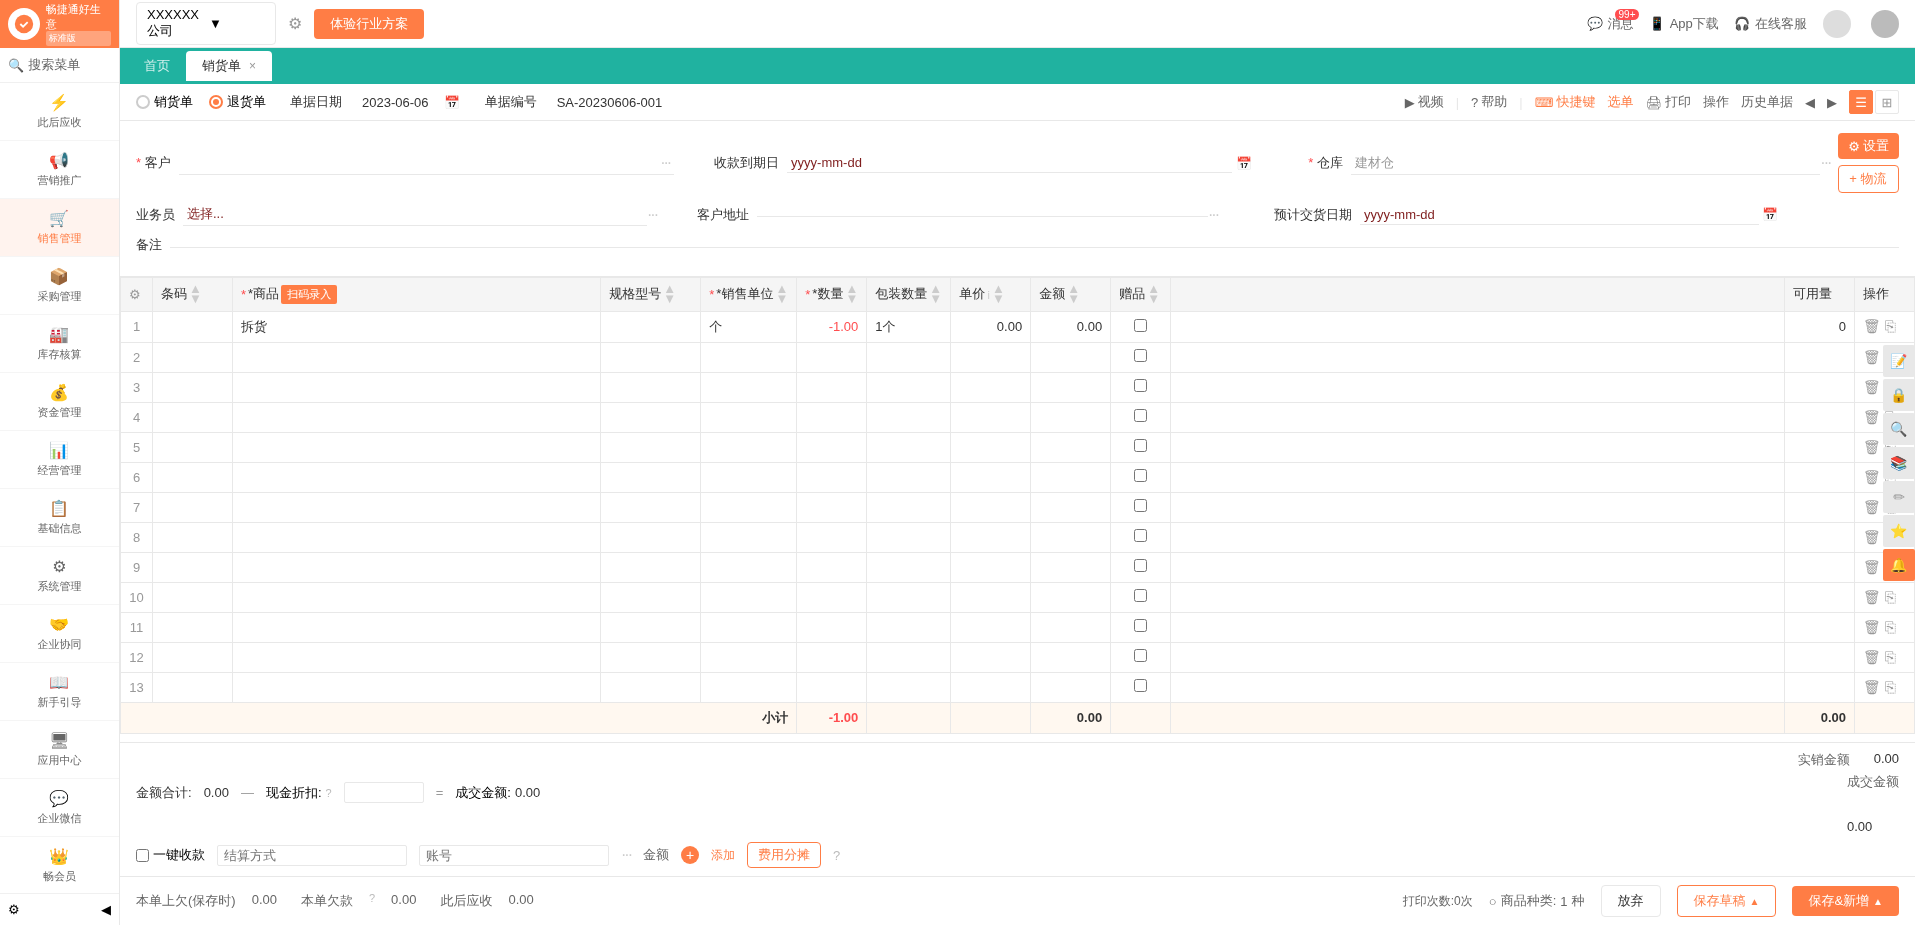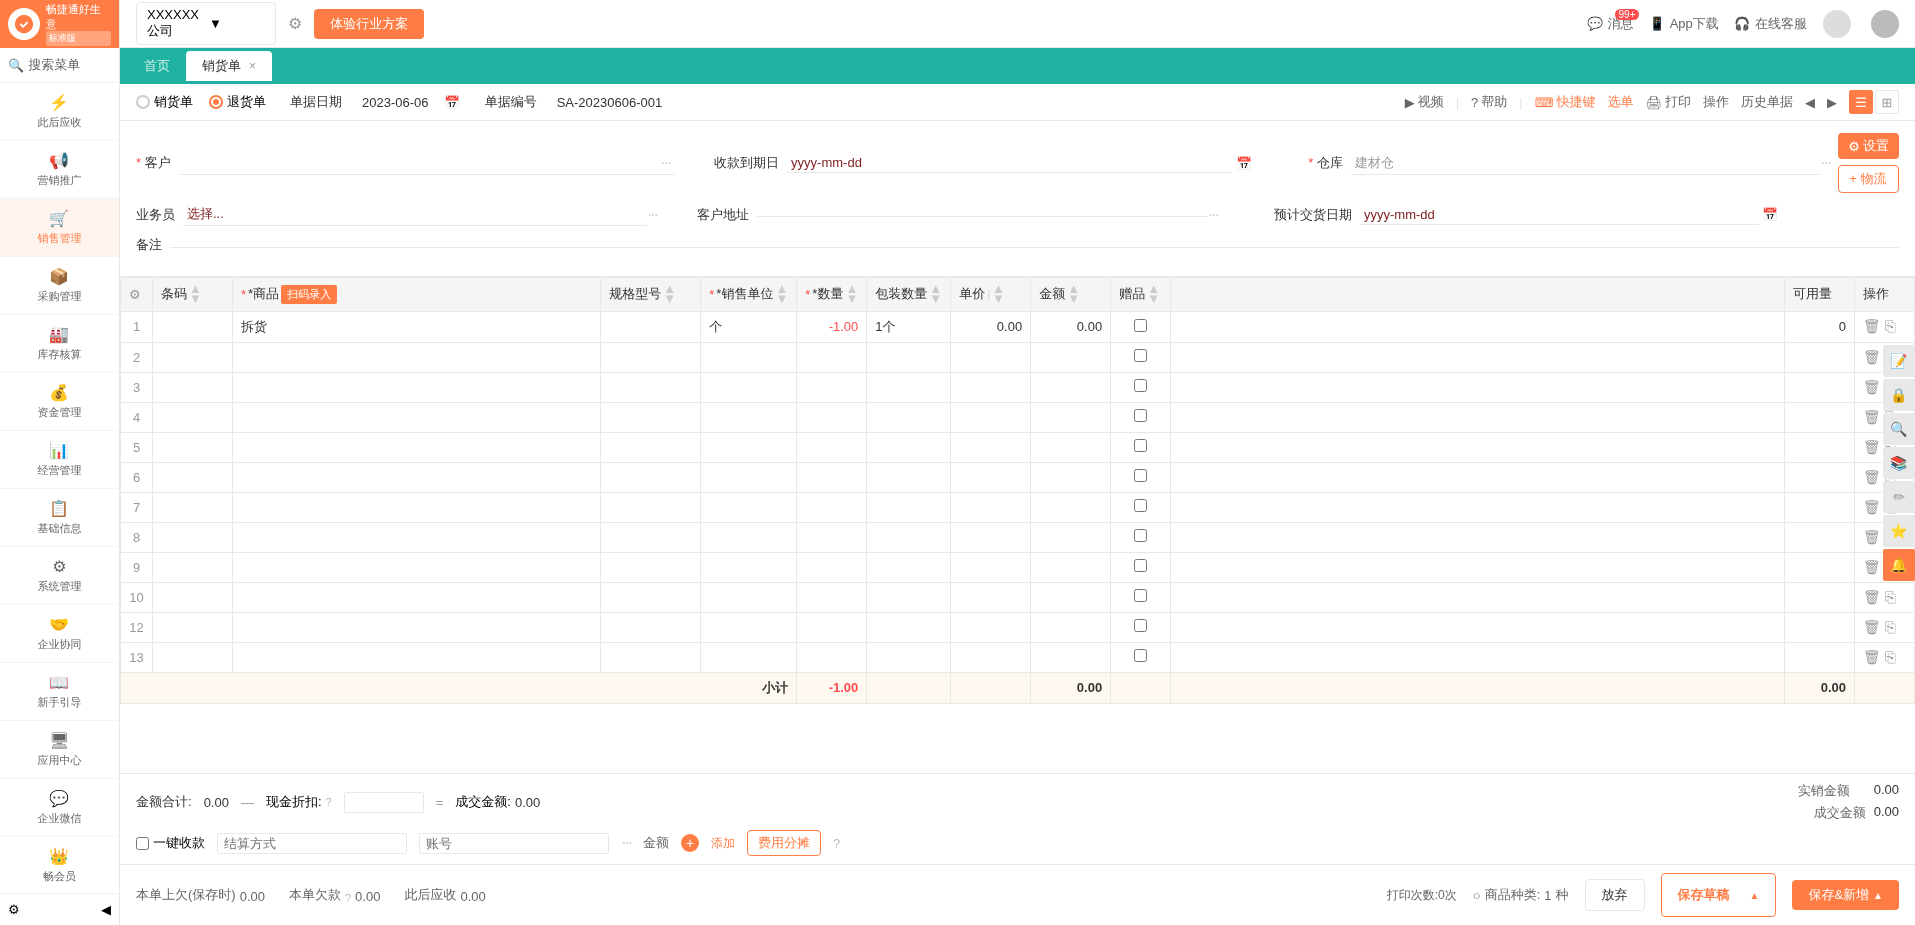"11" tr { html: none -> <tr> <td>11</td> <td></td> <td></td> <td></td> <td></td> <td></td> <td></td> <td></td> <td></td> <td><input></td> <td></td> <td></td> <td> <div> <span>🗑</span> <span>⎘</span> </div> </td> </tr> }
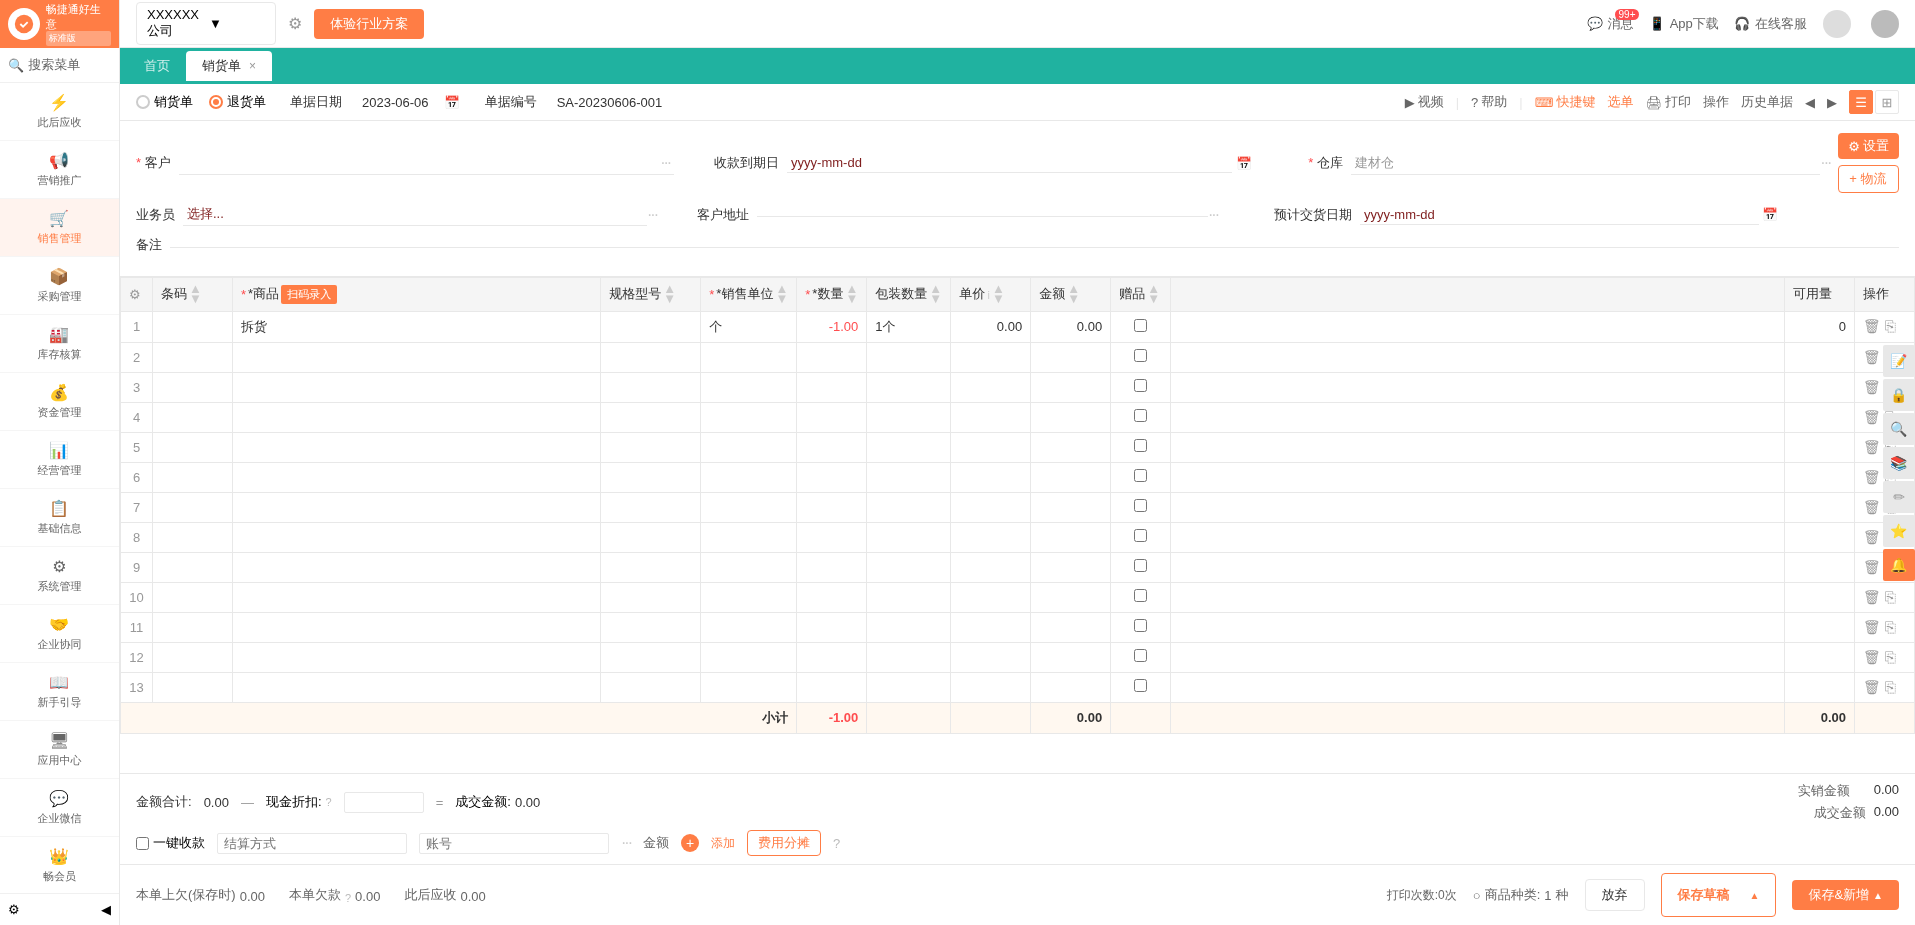"成交金额" div { flex-direction: none -> column; gap: 8px -> 28px }
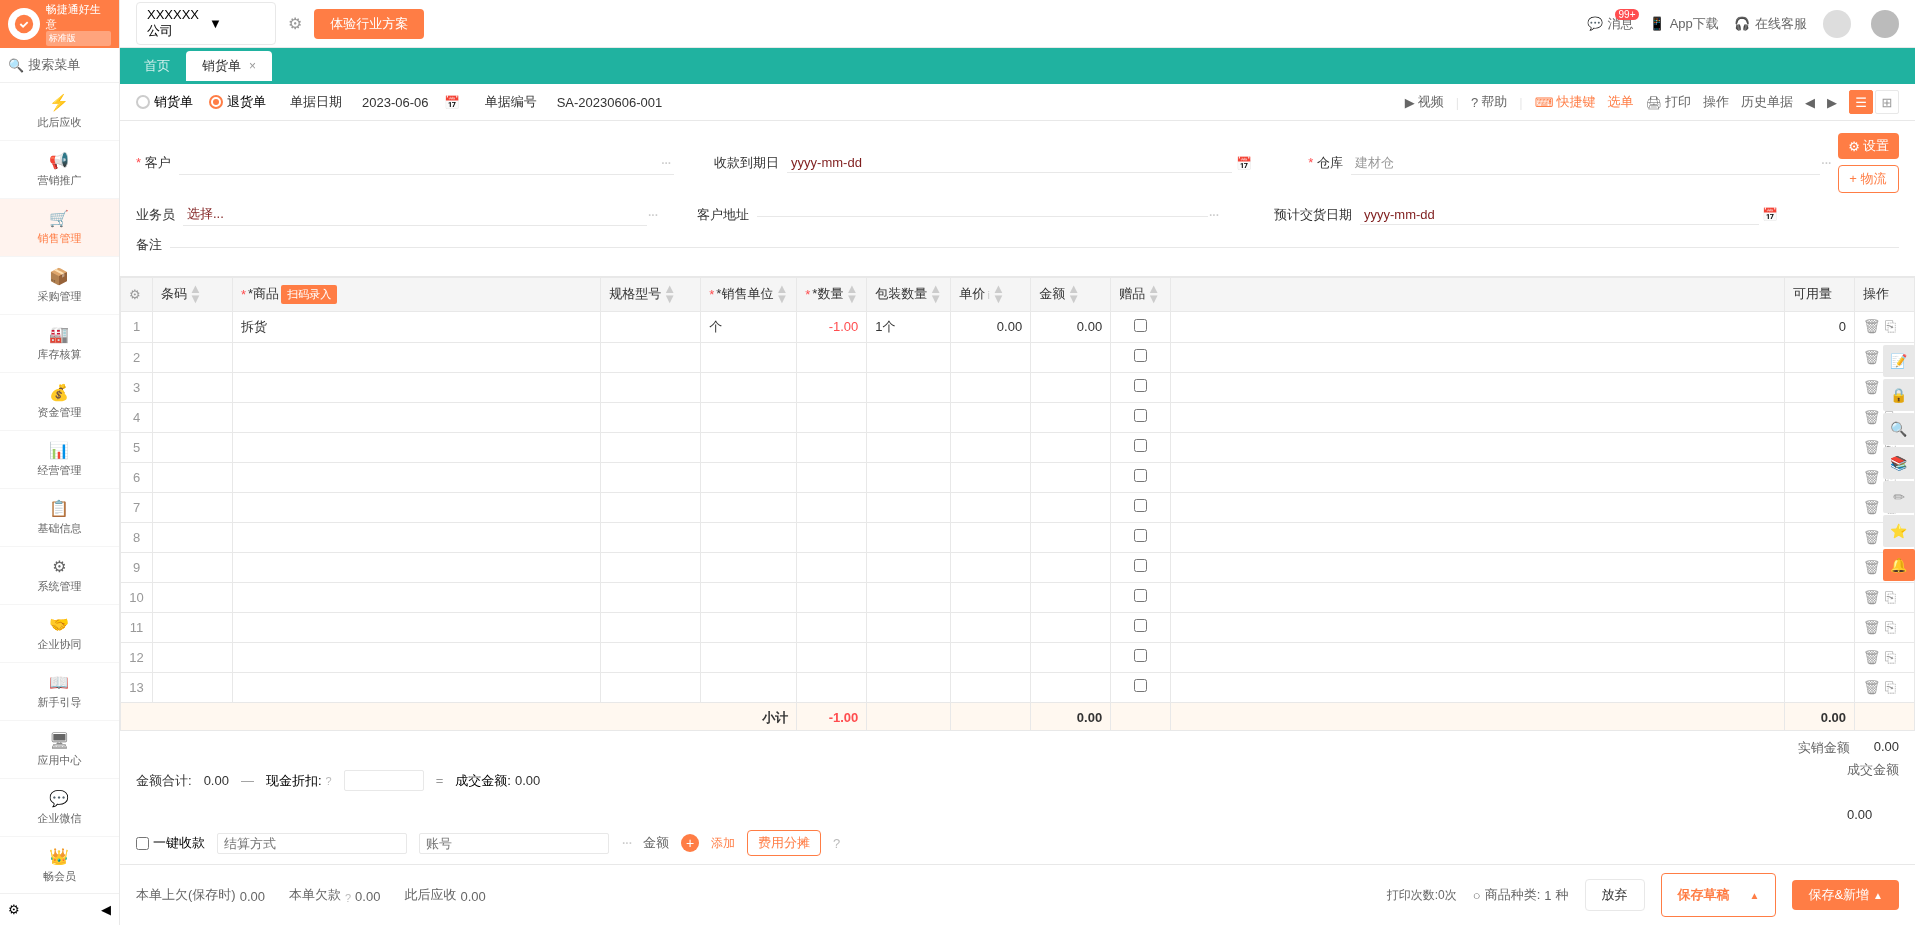"本单上欠(保存时)" .footer-item { align-items: flex-end -> flex-start; gap: 4px -> 16px }
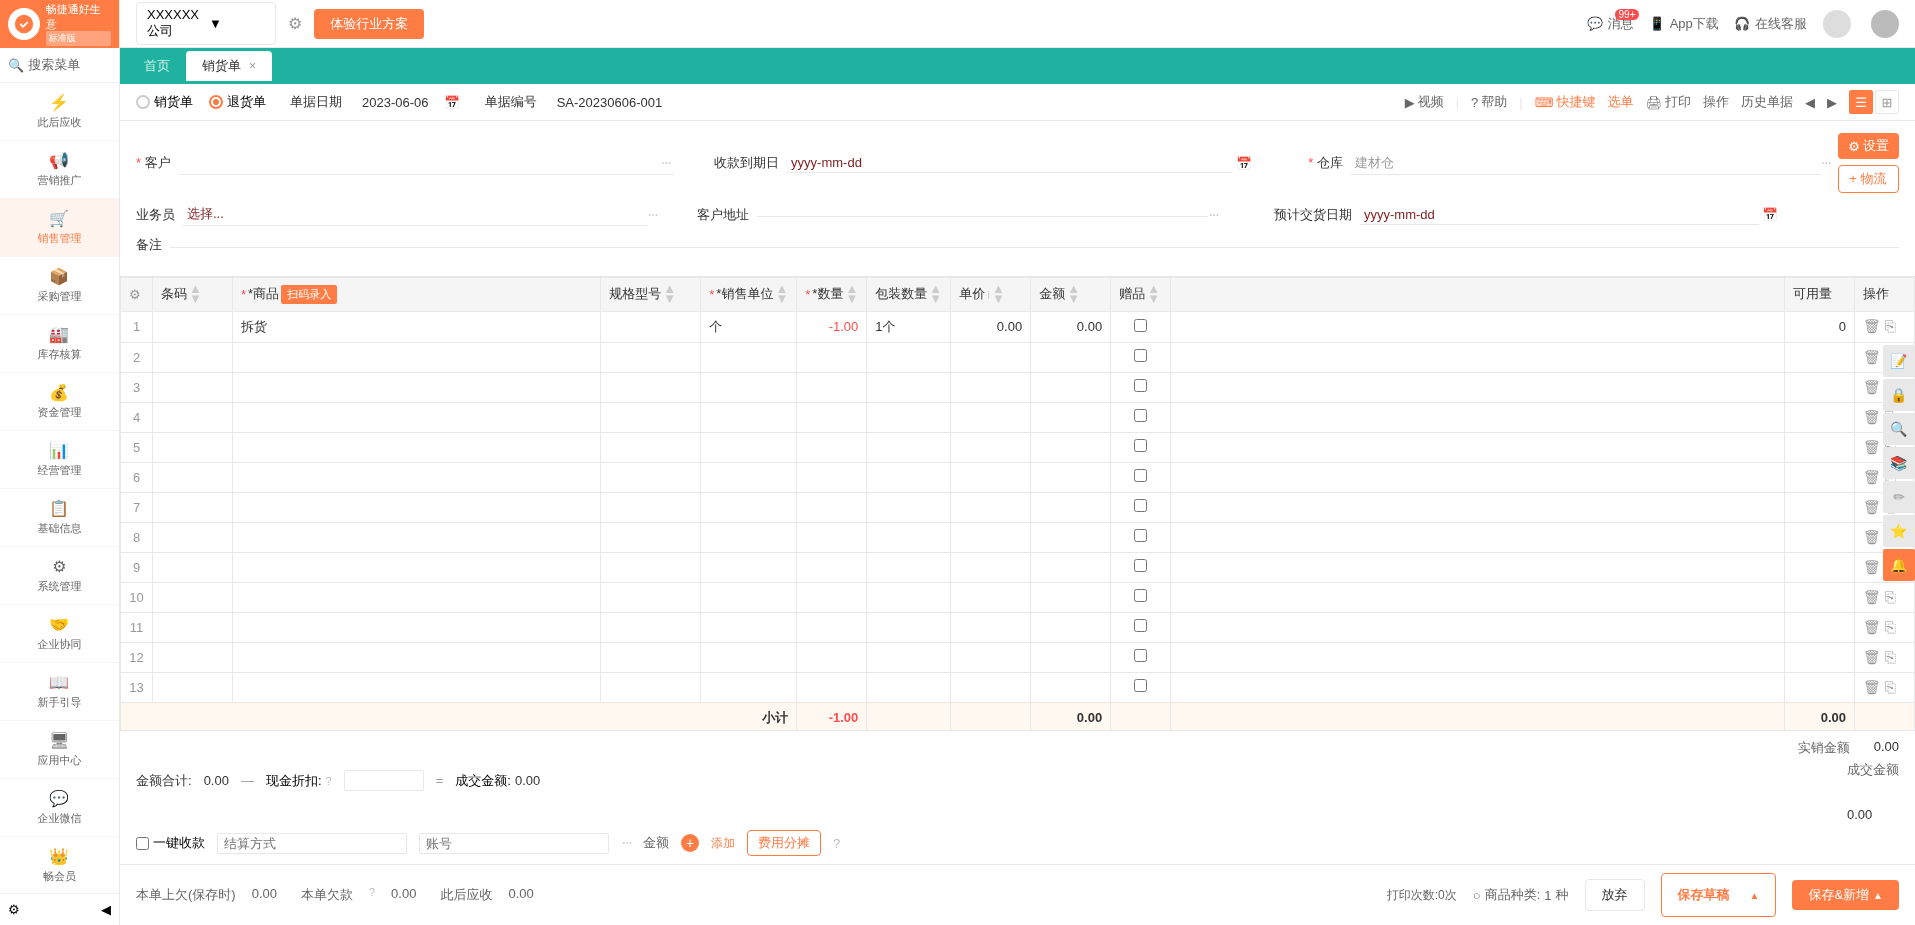"保存草稿" .save-draft-btn { font-weight: bold -> none; gap: 20px -> 4px; padding: 12px 16px -> 6px 16px }
